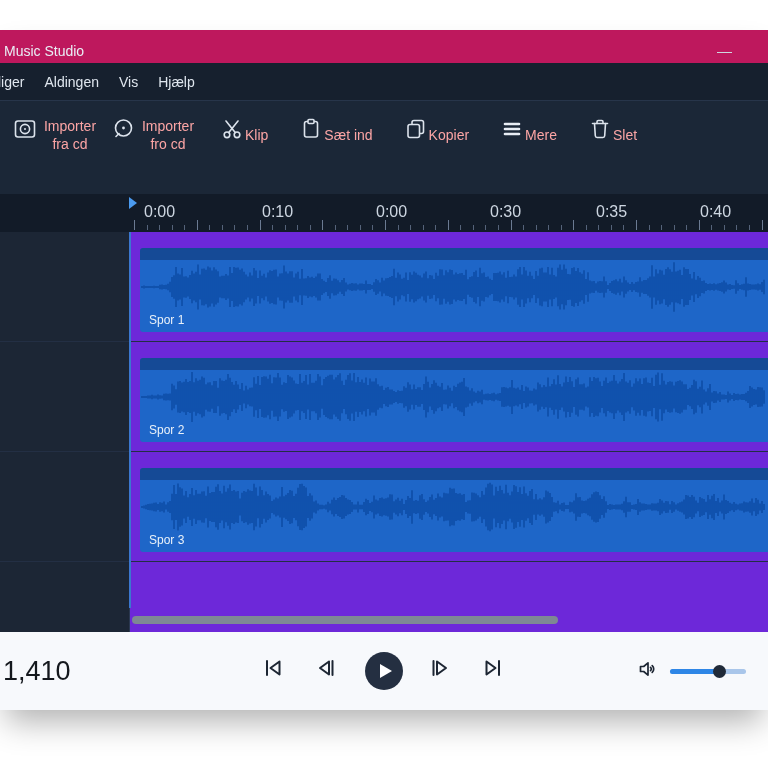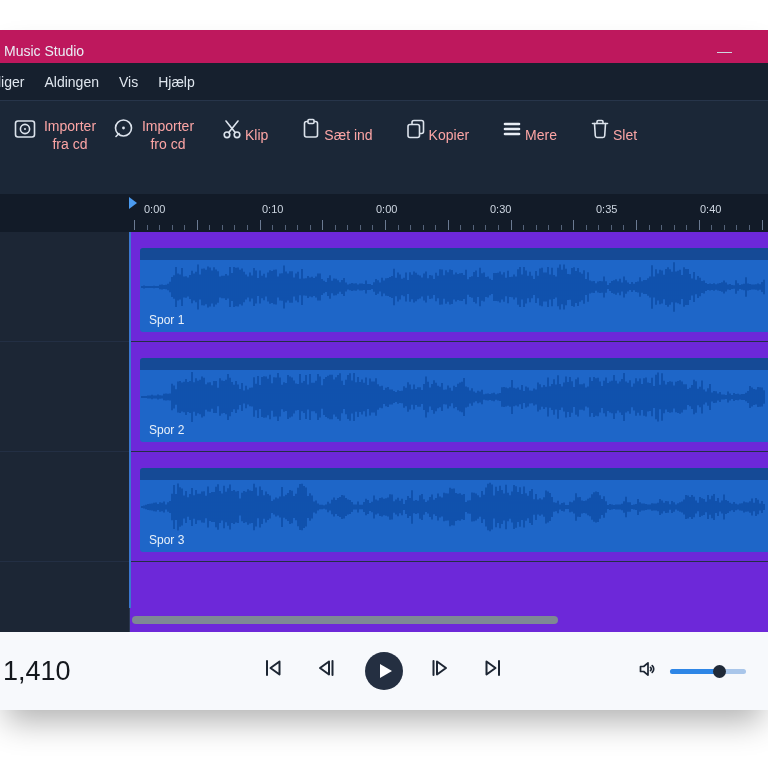"0:00" .ruler-label { font-size: 11px -> 16px }
